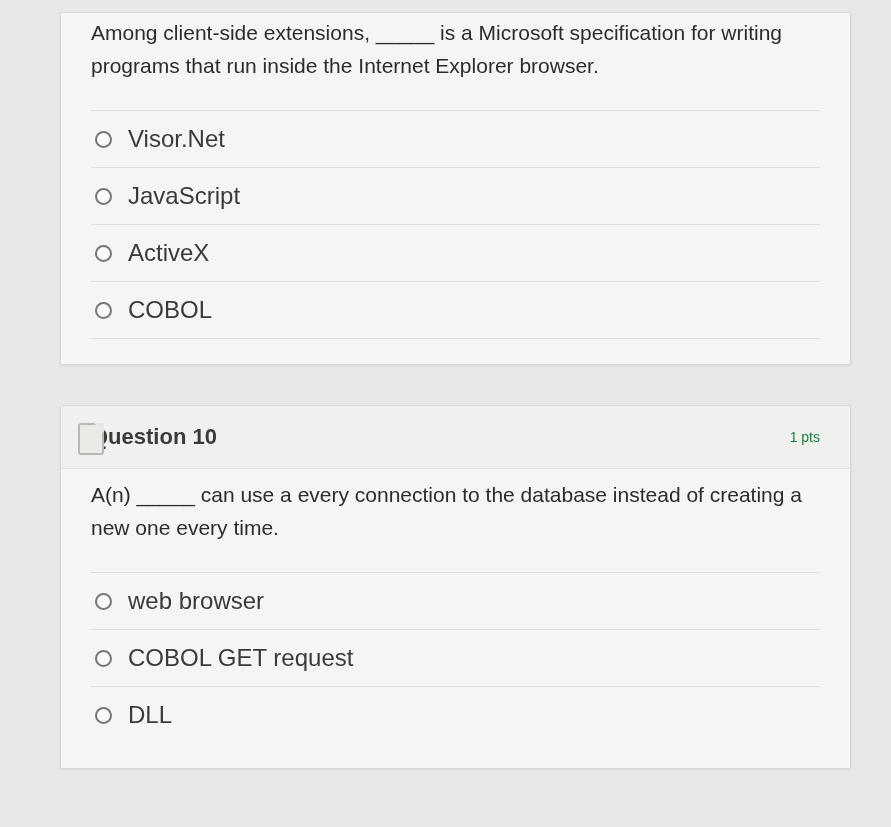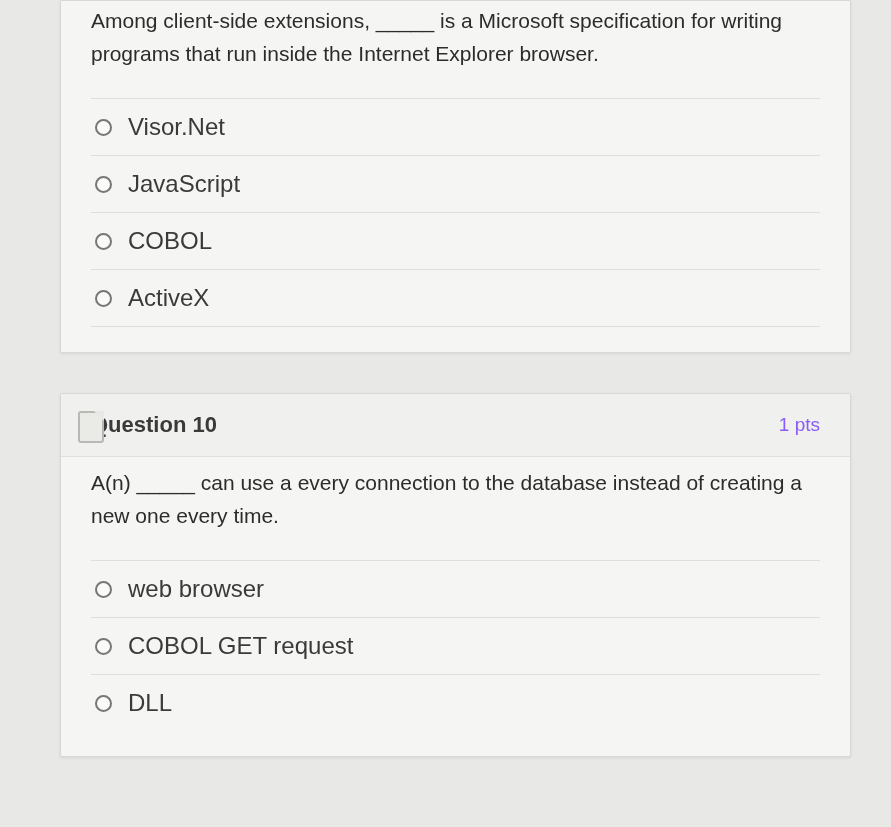"Among client-side extensions, _____ is" .question-card { margin-top: none -> 12px }
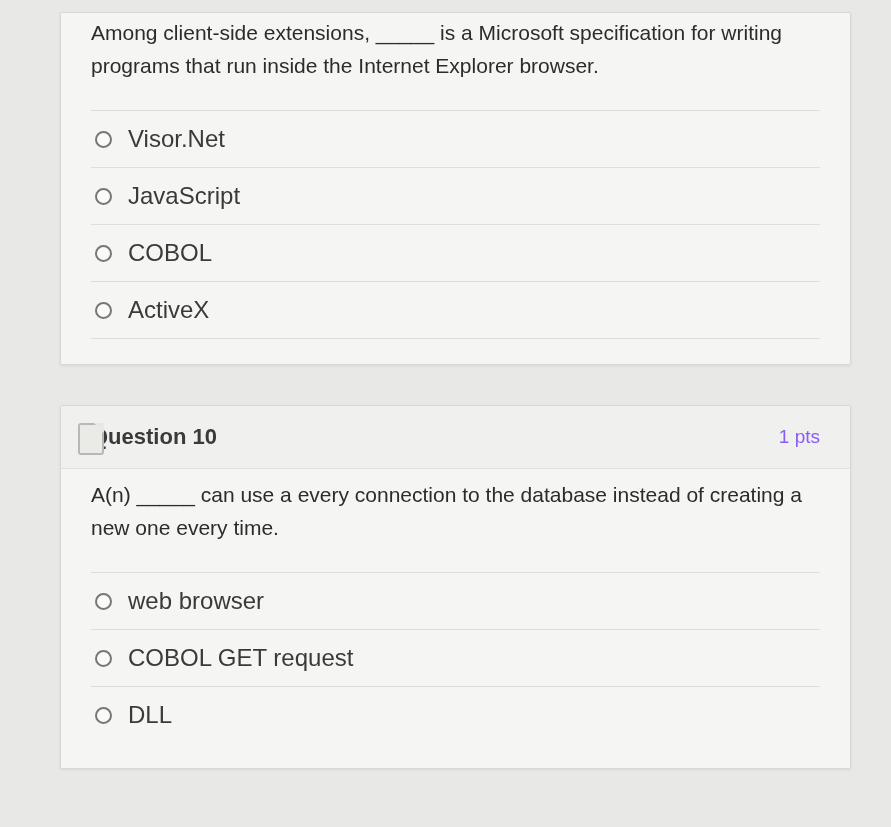"COBOL" div.option-row { order: before "ActiveX" -> after "ActiveX" }
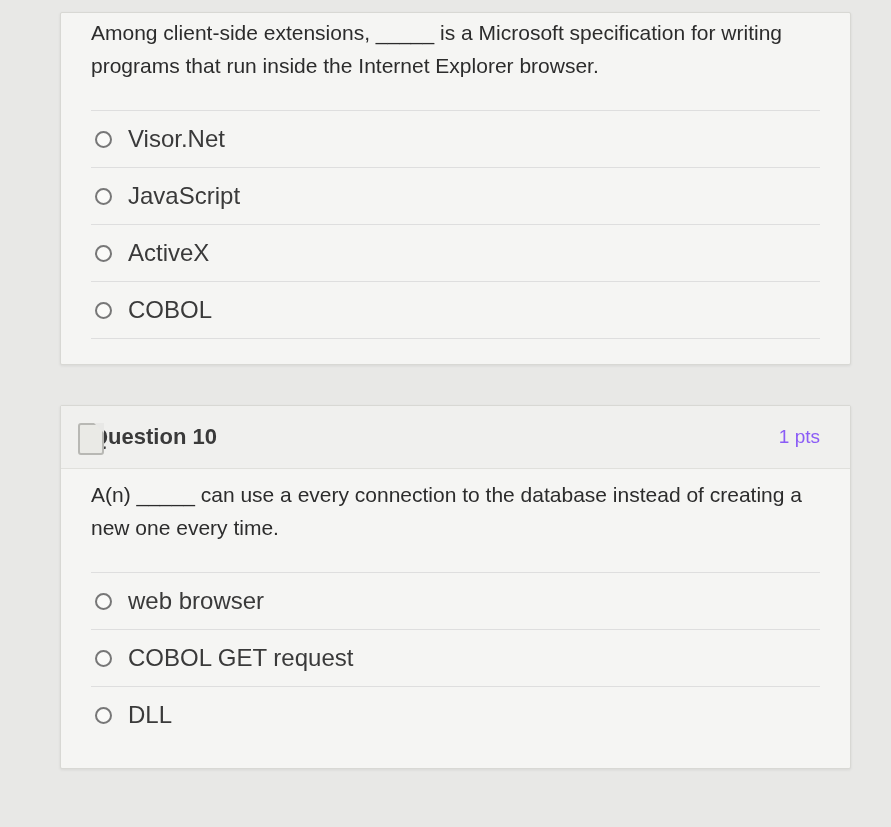"1 pts" .question-pts { color: #8b5cf6 -> #15803d; font-size: 19px -> 14px }
